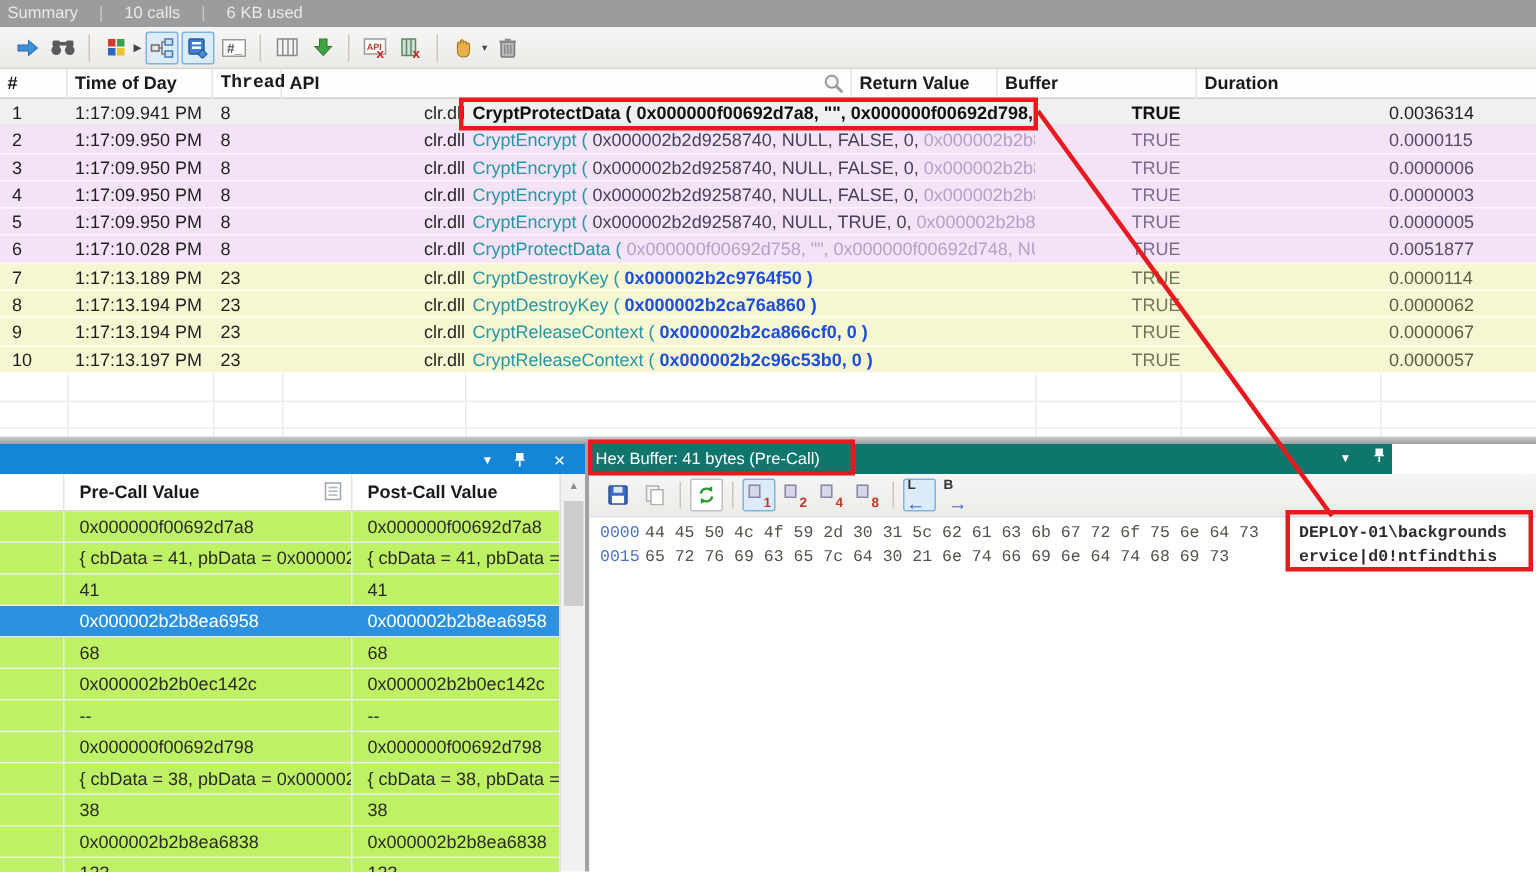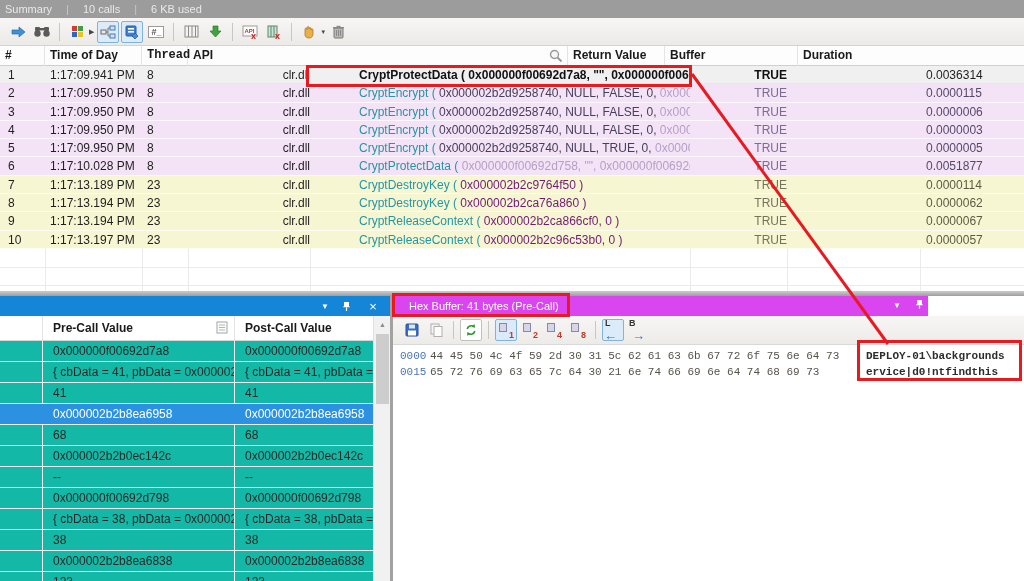"CryptProtectData (" .fn { margin-left: 44px -> none }
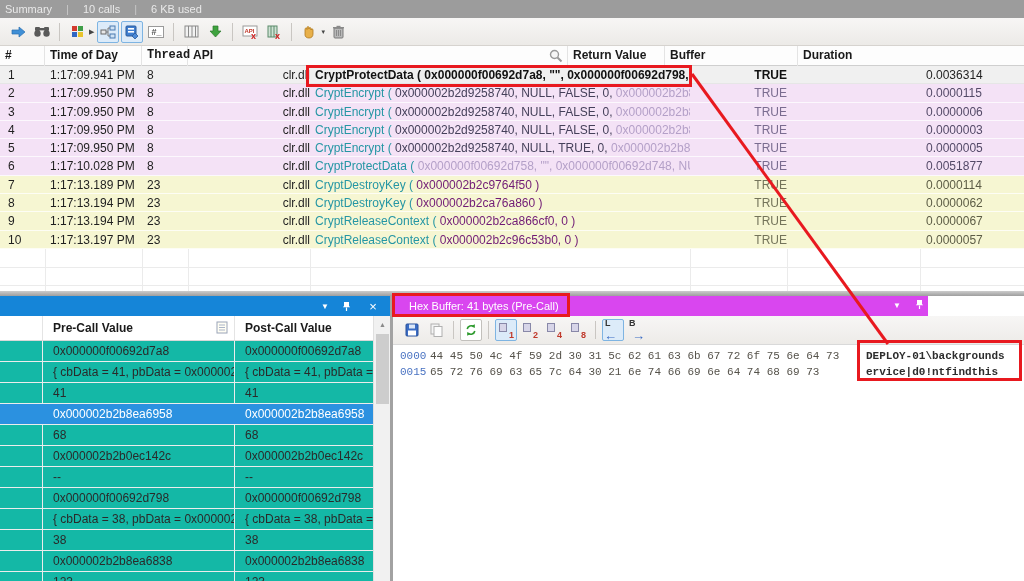"0x000002b2c9764f50 )" .yel .a1 { color: #701a75 -> #1d4ed8; font-weight: none -> bold }
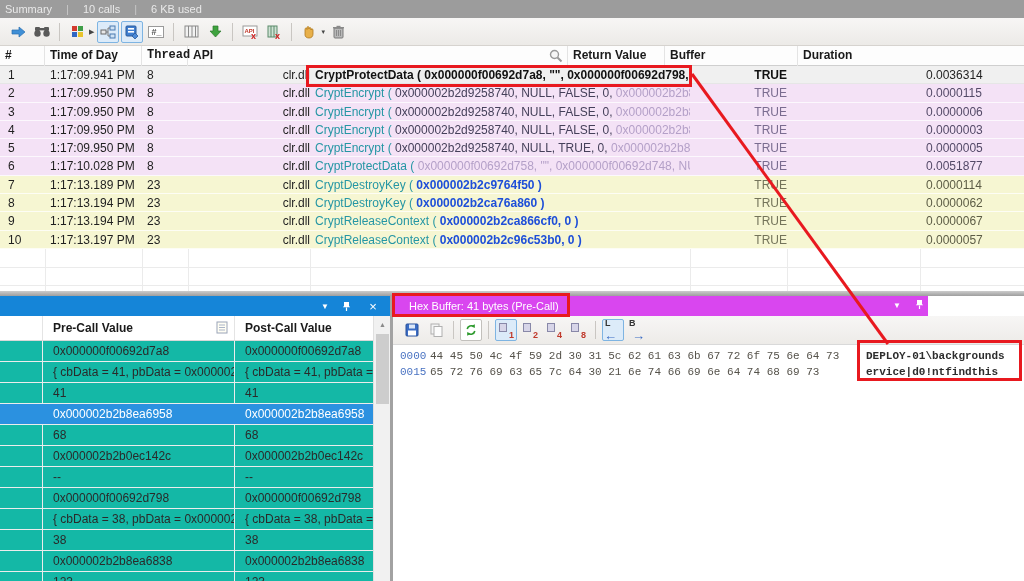"Hex Buffer: 41 bytes (Pre-Call)" .hpanel-title { background: #d946ef -> #0f766e; padding-left: 16px -> 4px }
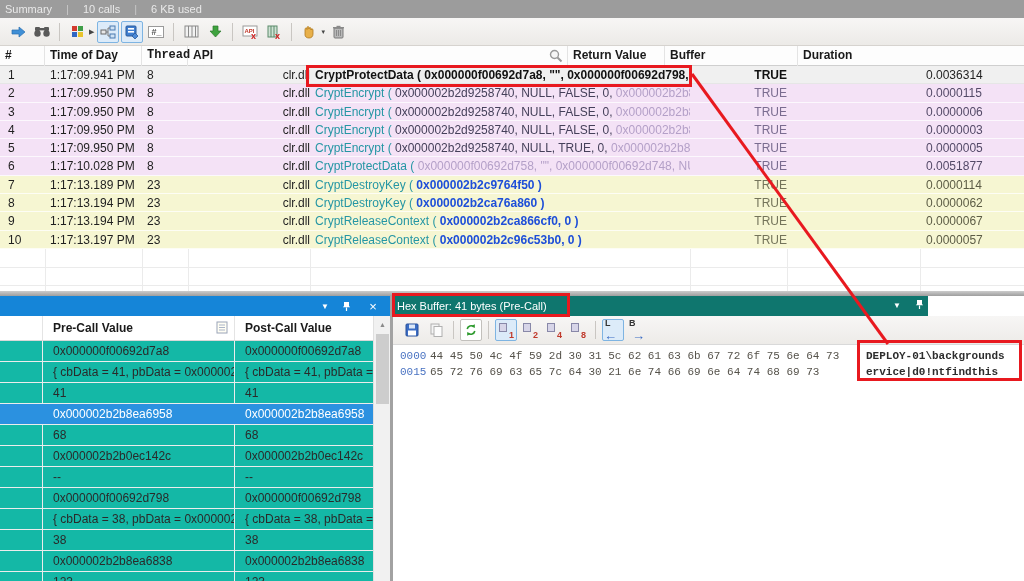"0x000000f00692d7a8" .prow { background: #14b8a6 -> #bef264 }
